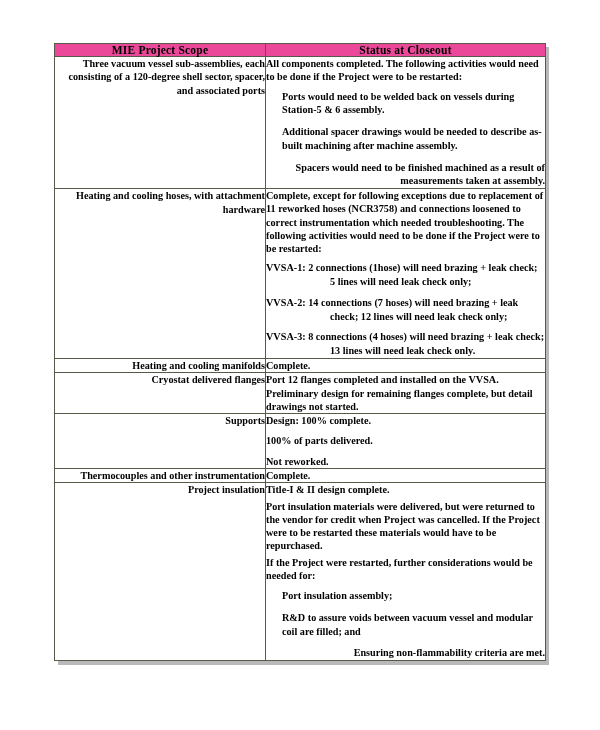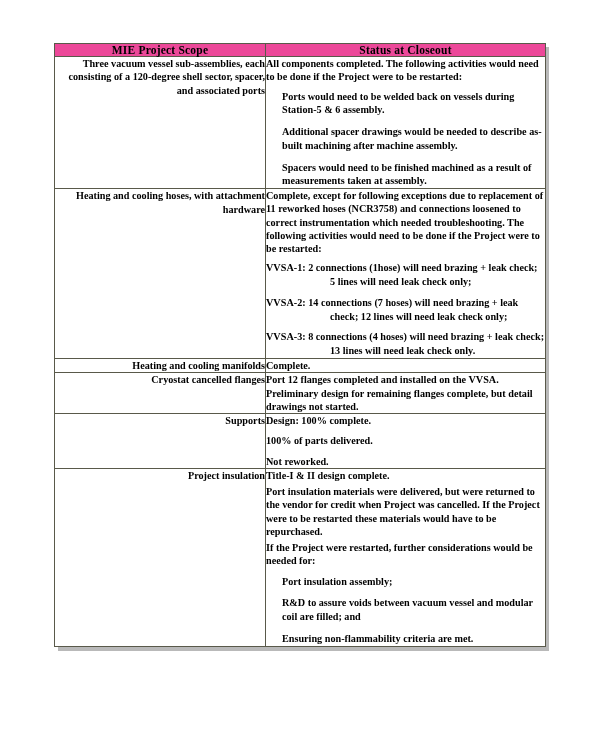"Spacers would need to be" .sub:last-child { text-align: none -> right }
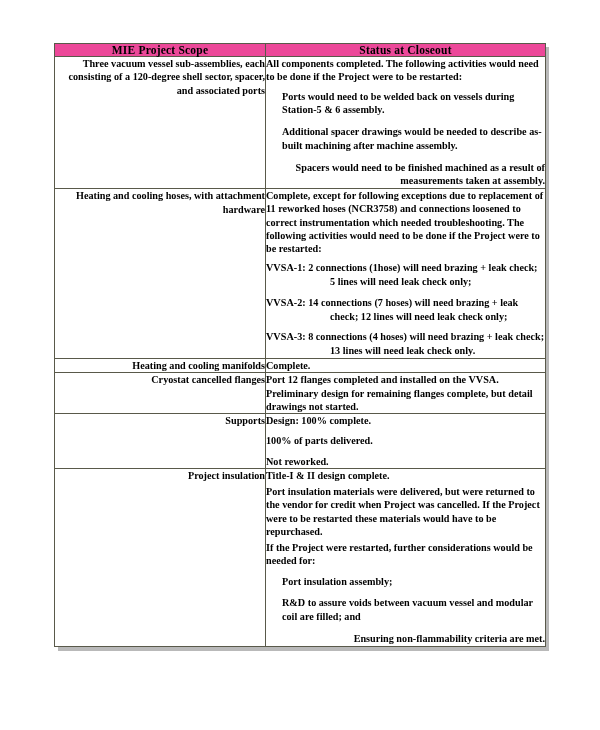"Cryostat cancelled flanges" td.scope-cell { text: cancelled -> delivered }
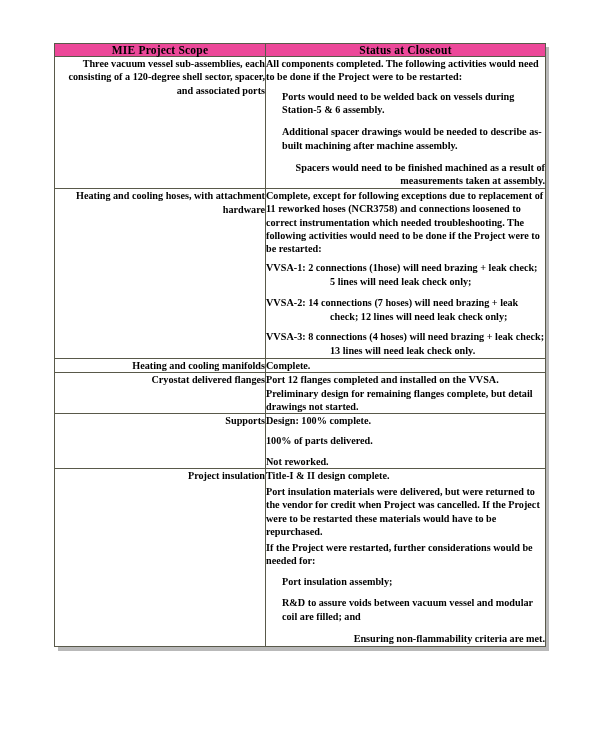"Thermocouples and other instrumentation" tr { html: none -> <tr> <td>Thermocouples and other instrumentation</td> <td> <p>Complete.</p> </td> </tr> }
